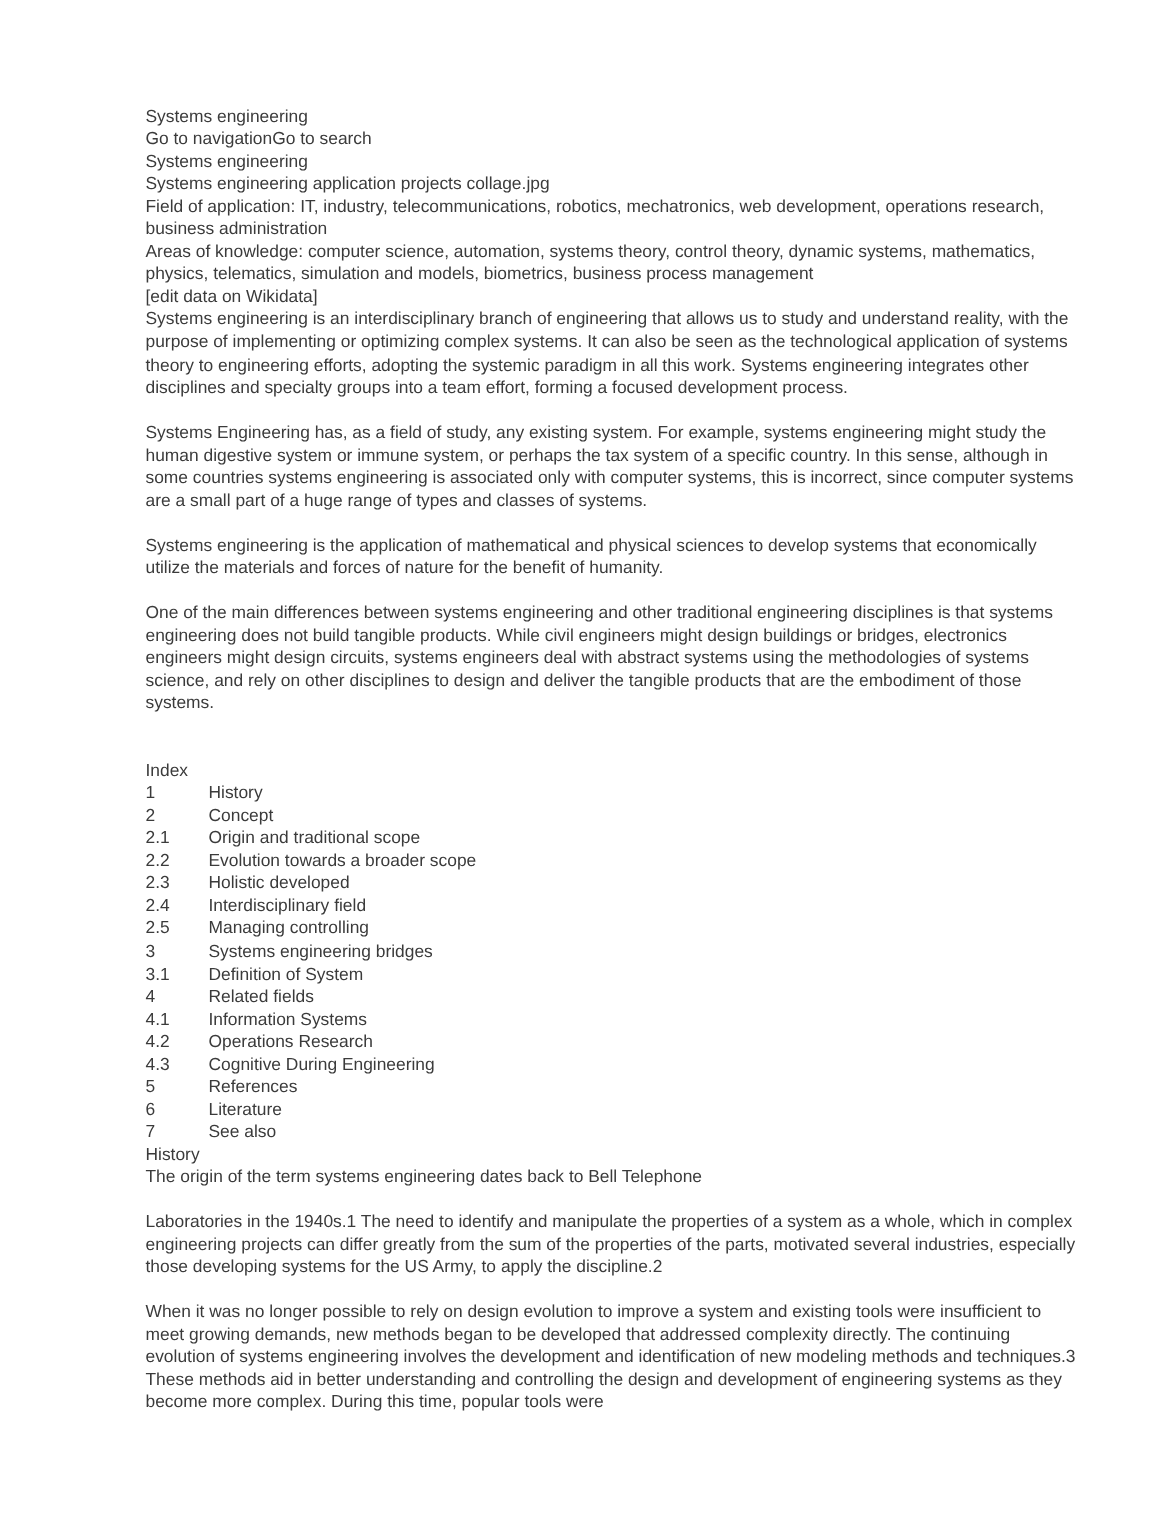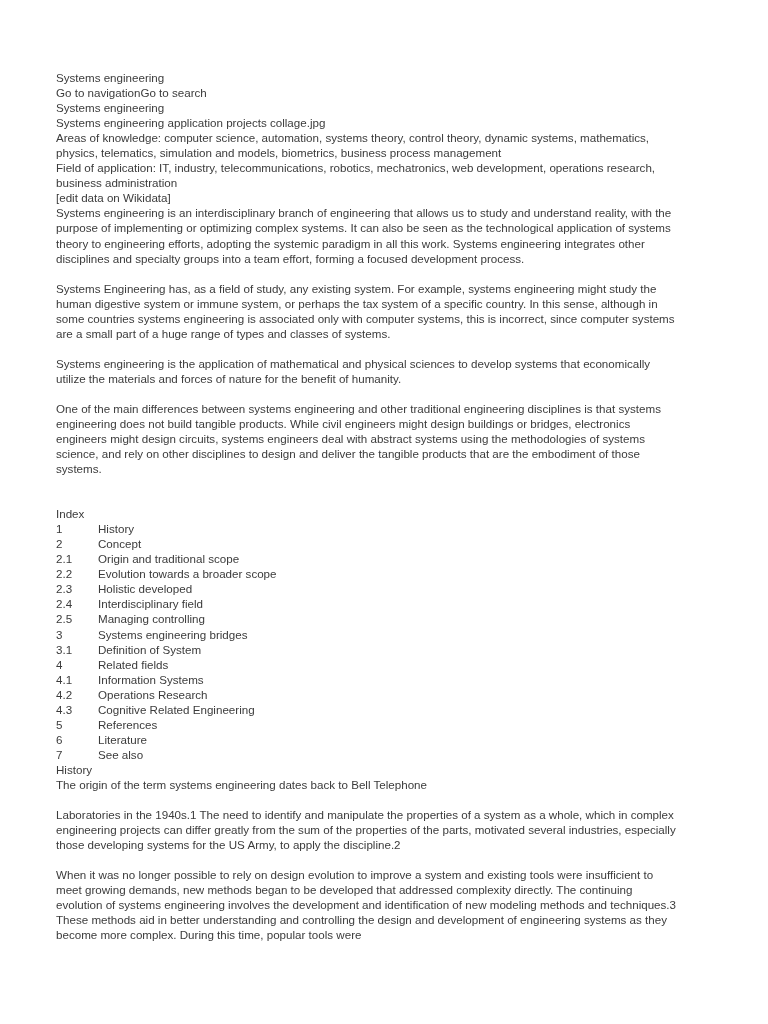"Systems engineering" .page { padding: 70px 78px 0 56px -> 70px 78px 0 97px }
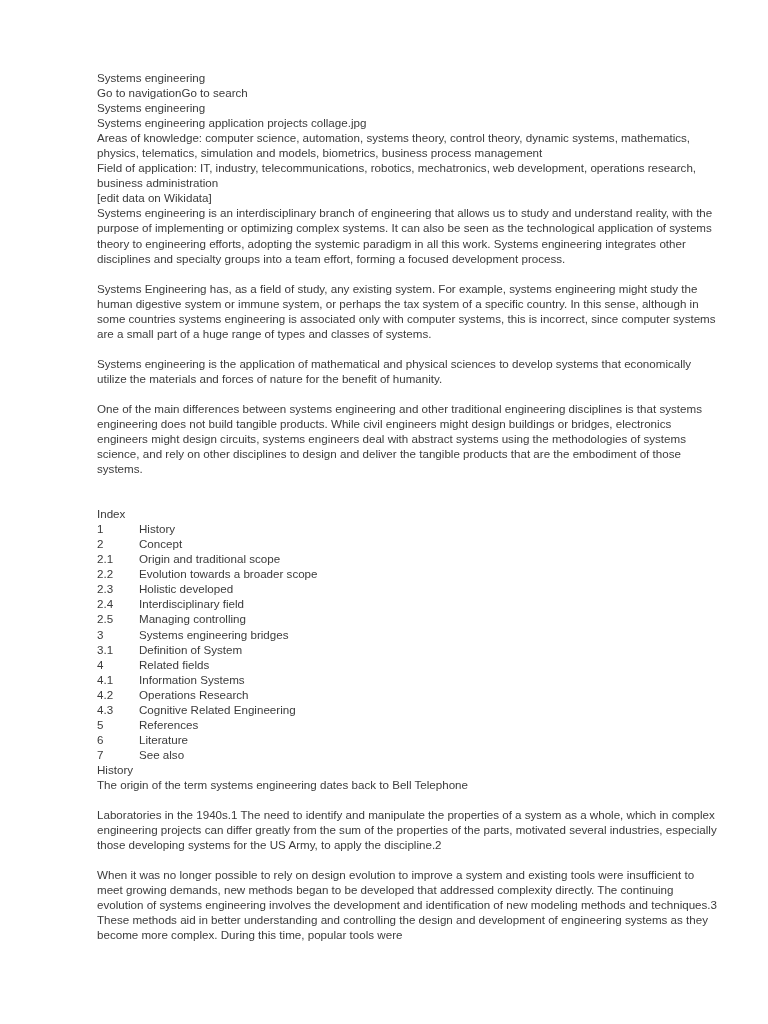"Areas of knowledge: computer science," div.para { order: before "Field of application: IT, industry," -> after "Field of application: IT, industry," }
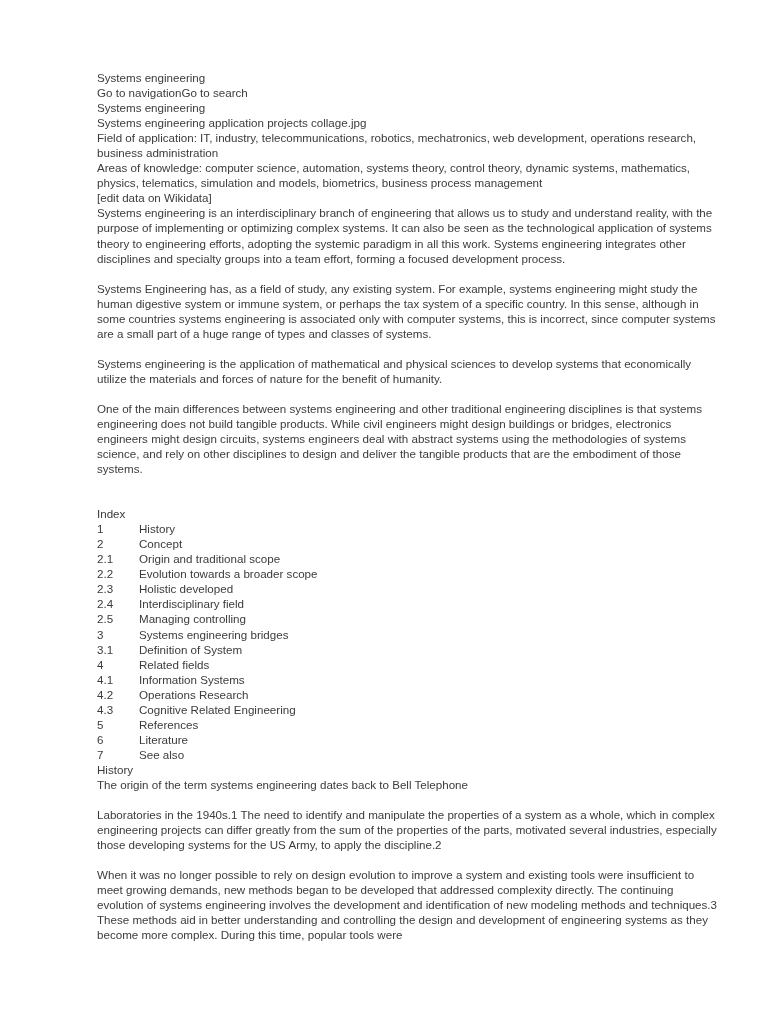"Cognitive Related Engineering" span.index-label { text: Related -> During }
